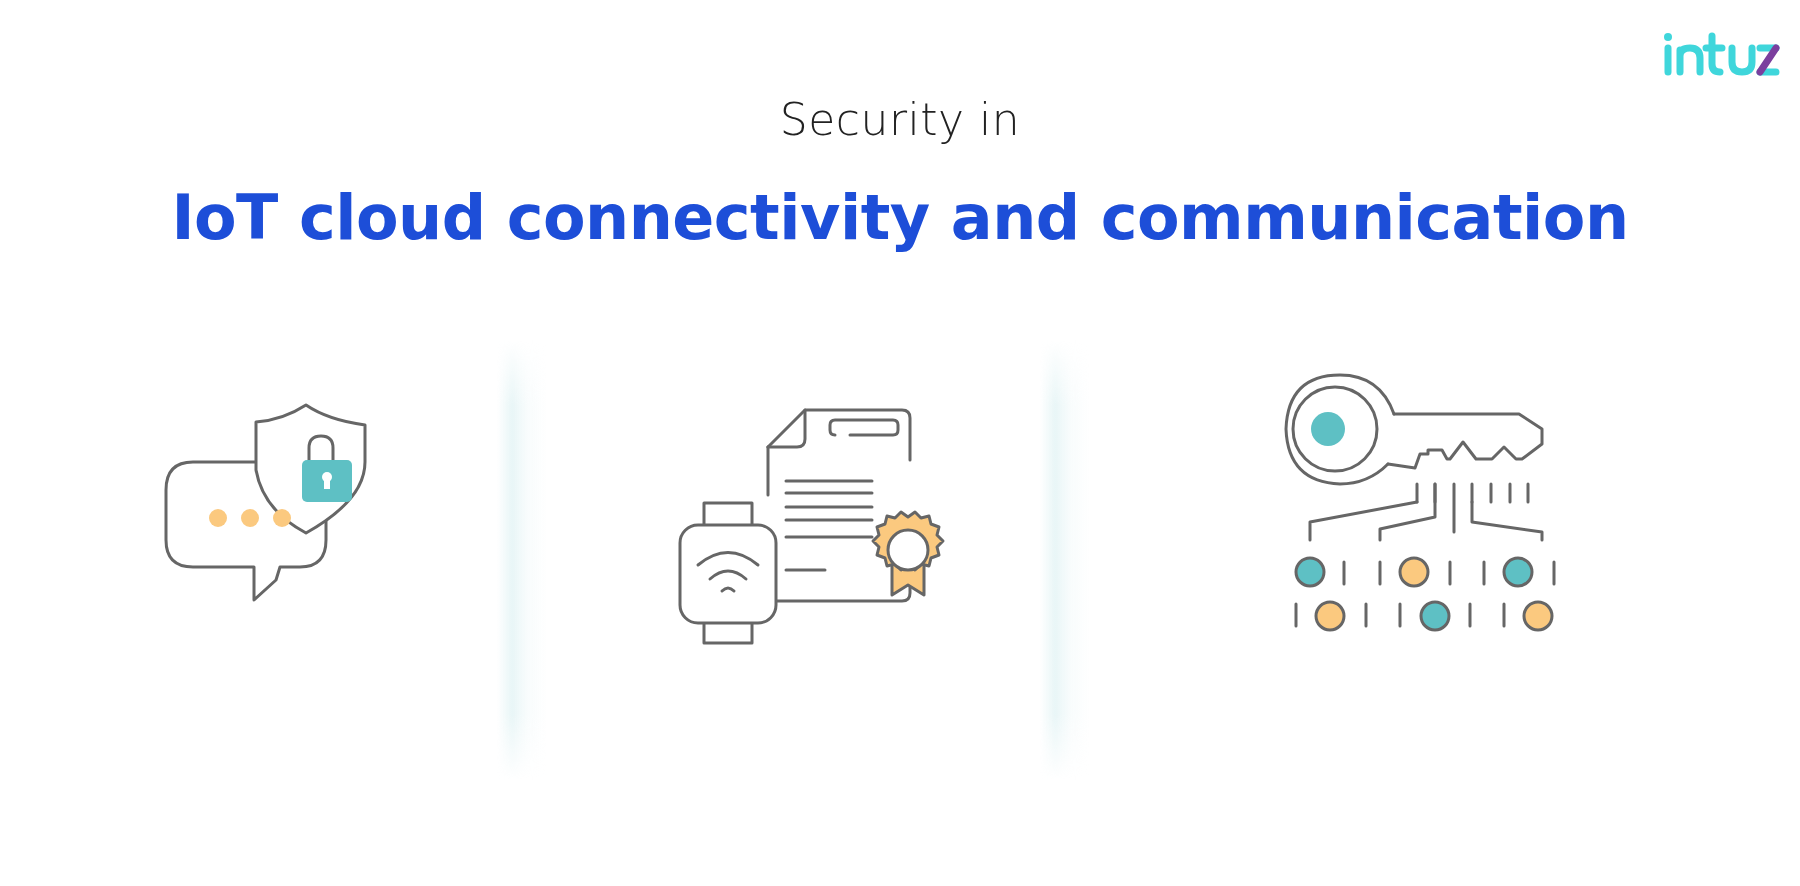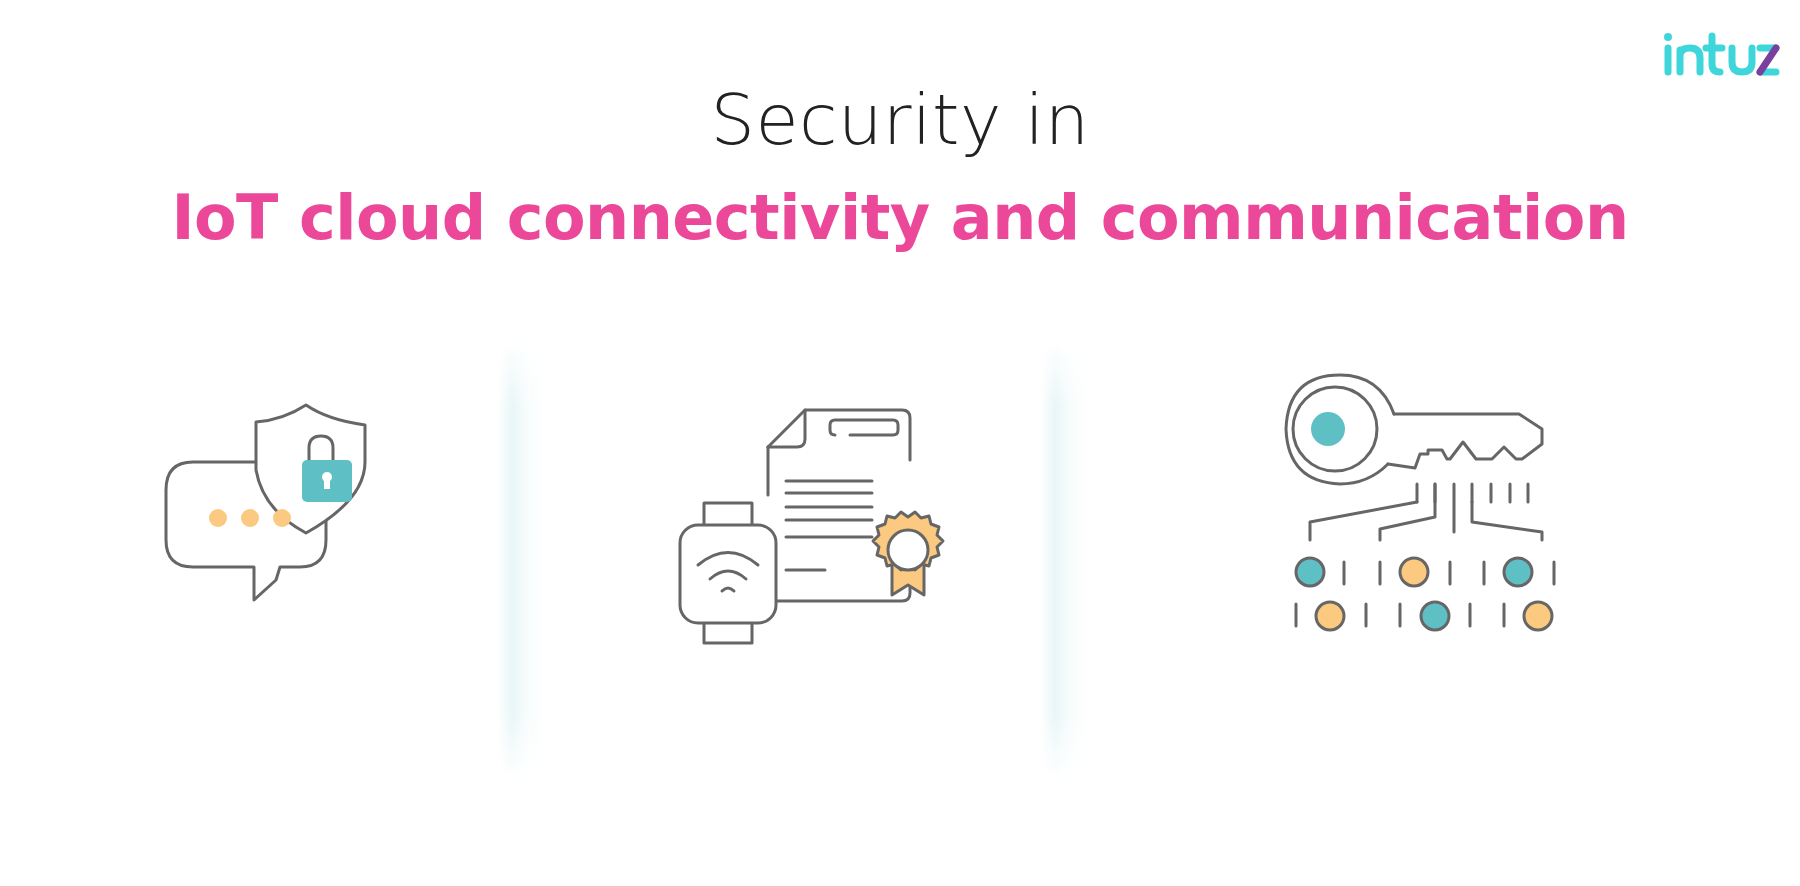"Security in" .title { font-size: 70px -> 44px }
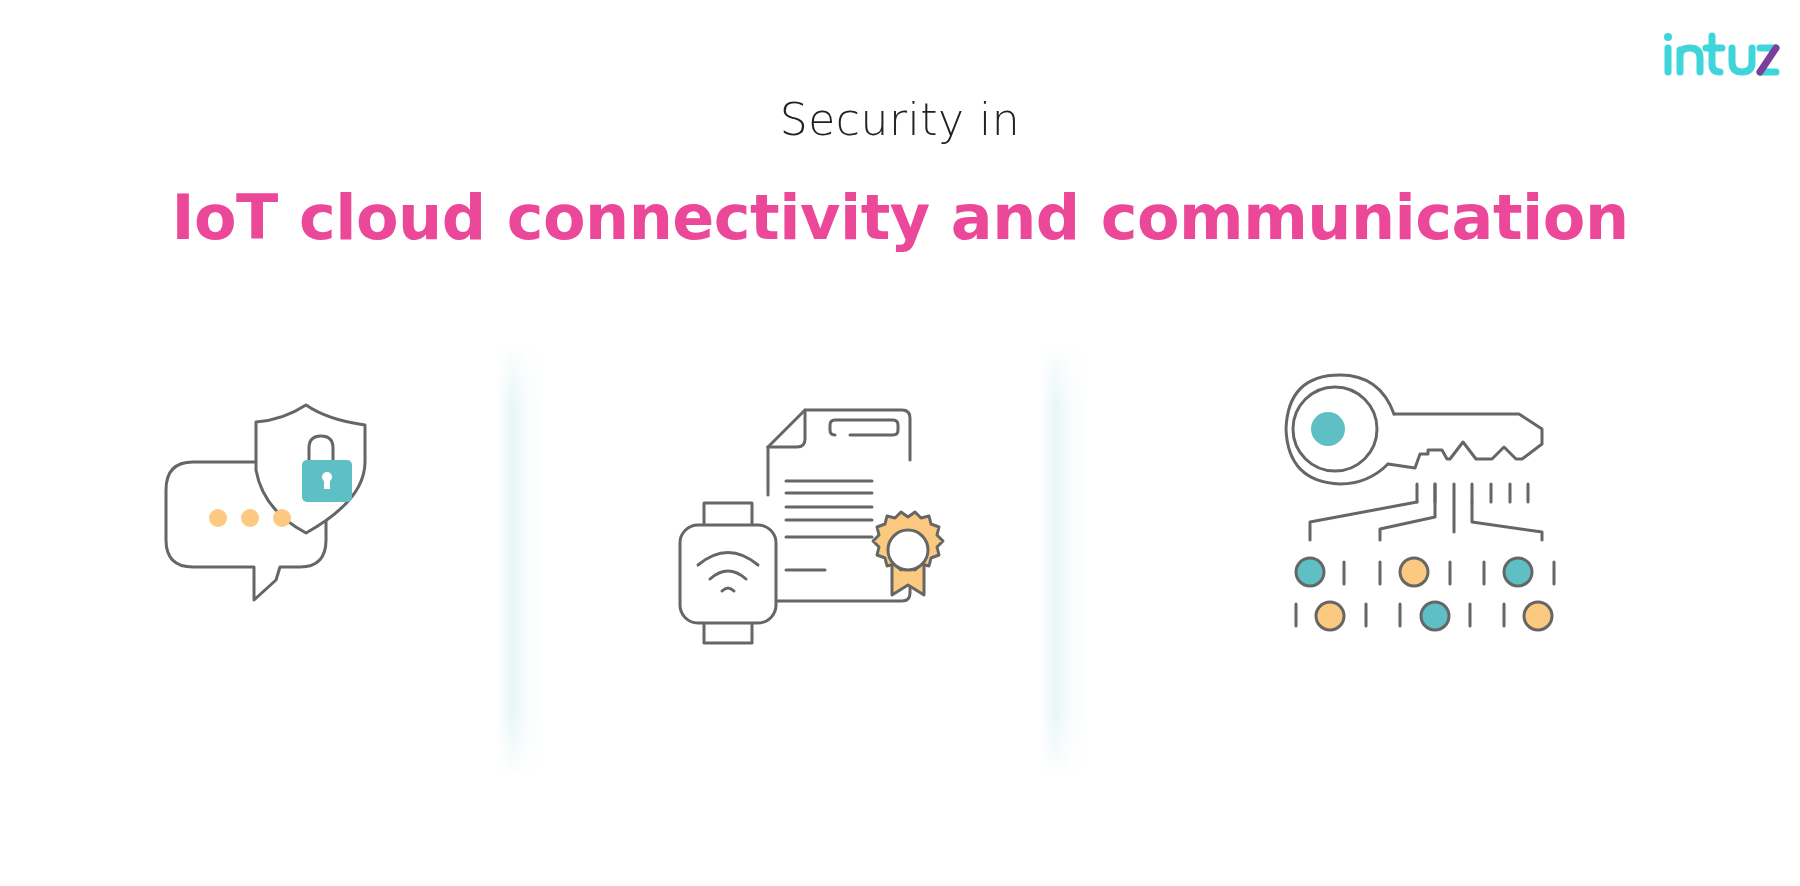"IoT cloud connectivity and communication" div.subtitle { color: #ec4899 -> #1d4ed8 }
